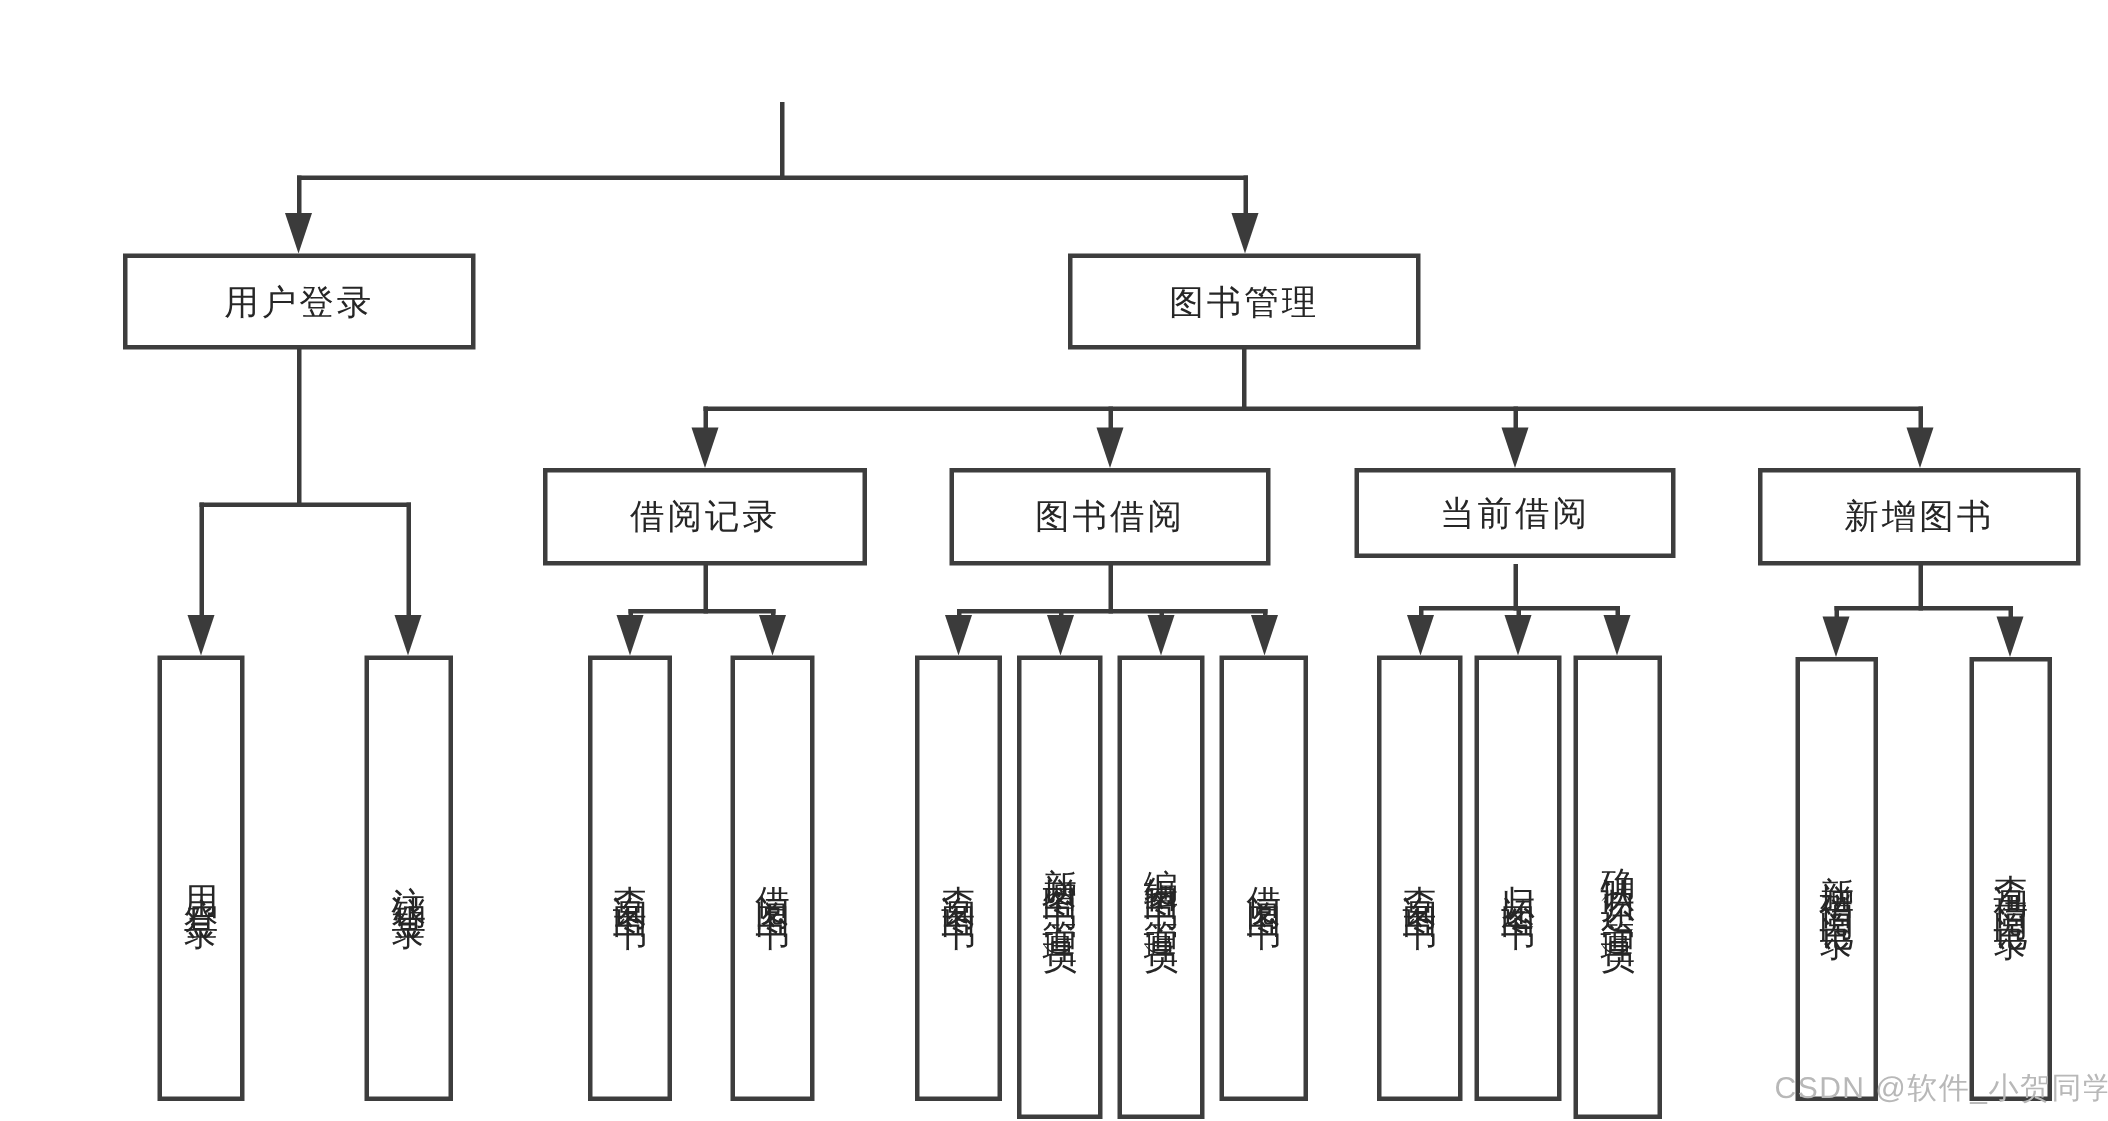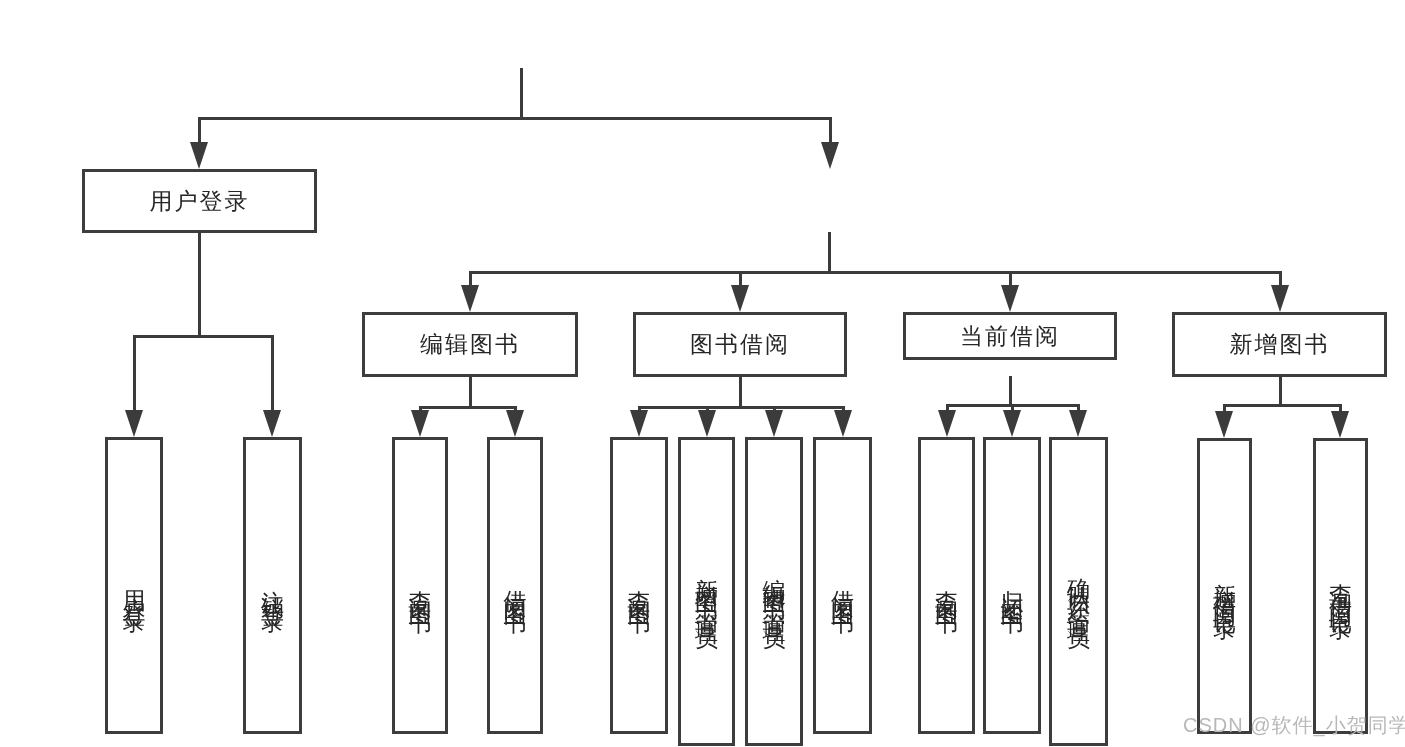"图书管理" div.box { html: none -> <div>图书管理</div> }
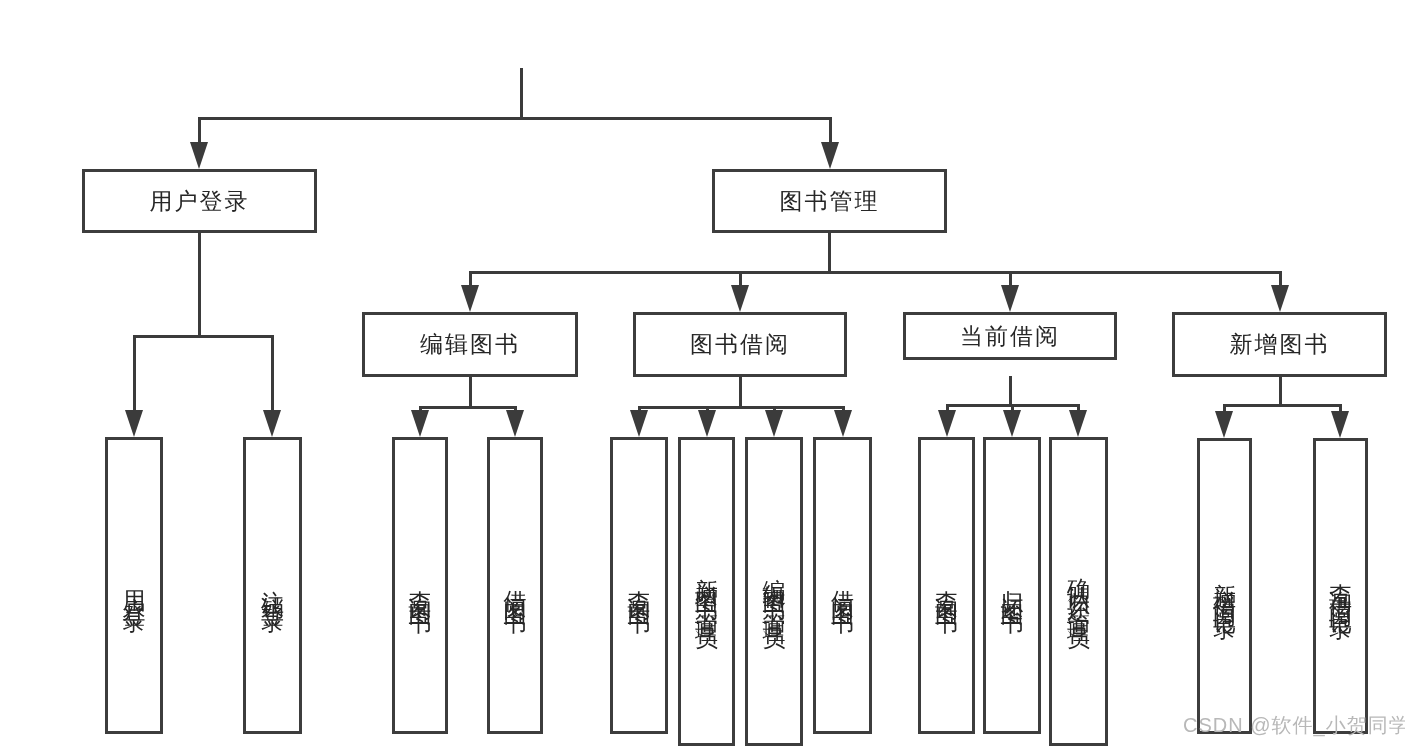"编辑图书" div.box { text: 编辑图书 -> 借阅记录 }
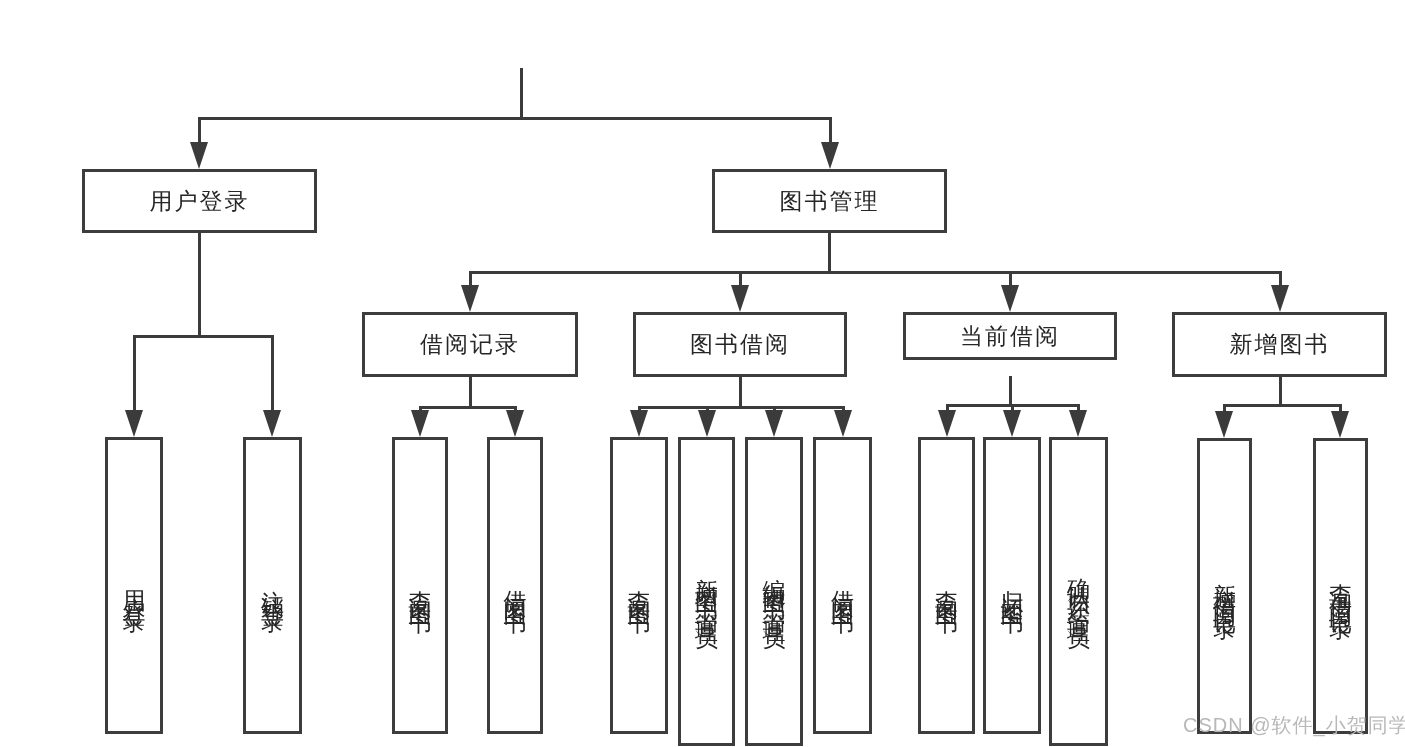"当前借阅" div.box { height: 48px -> 60px }
